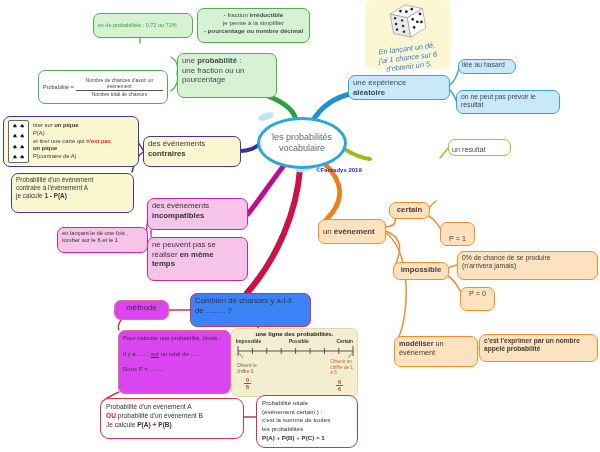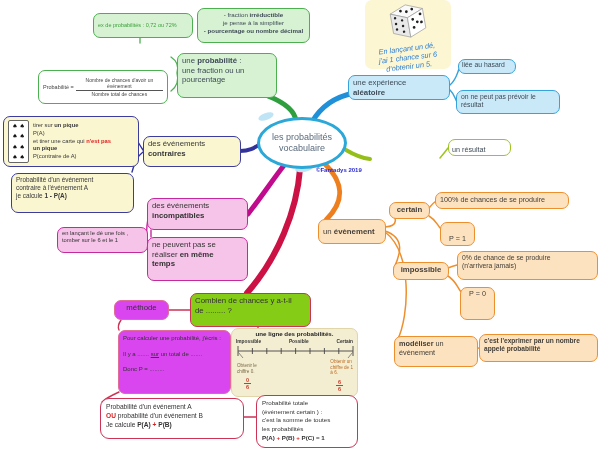"100% de chances de se" div.box { html: <div> <span>100% de chances de se produire</span> </div> -> none }
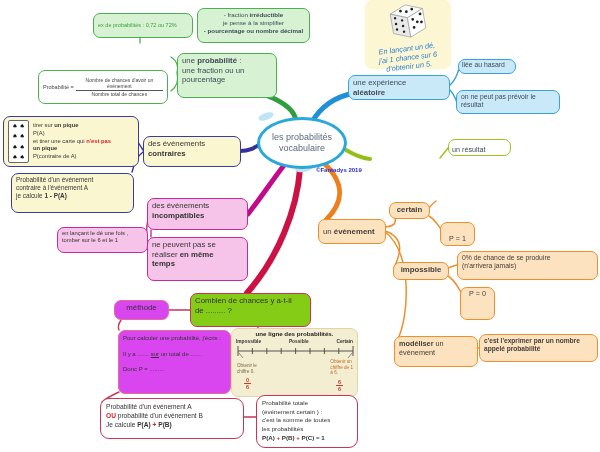"P = 0" div.box { height: 33px -> 24px }
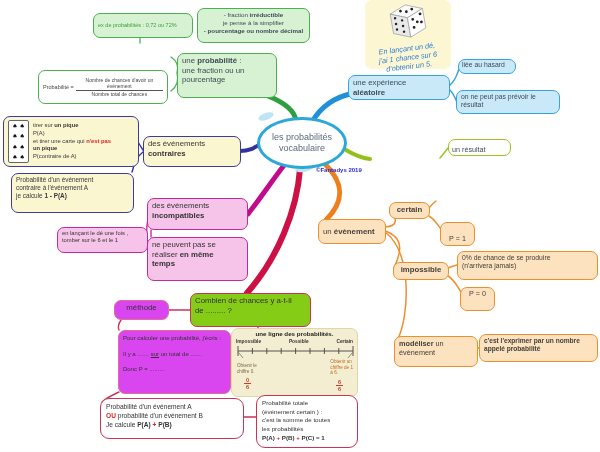"Combien de chances y a-t-il" .redfill { background: #84cc16 -> #3b82f6 }
